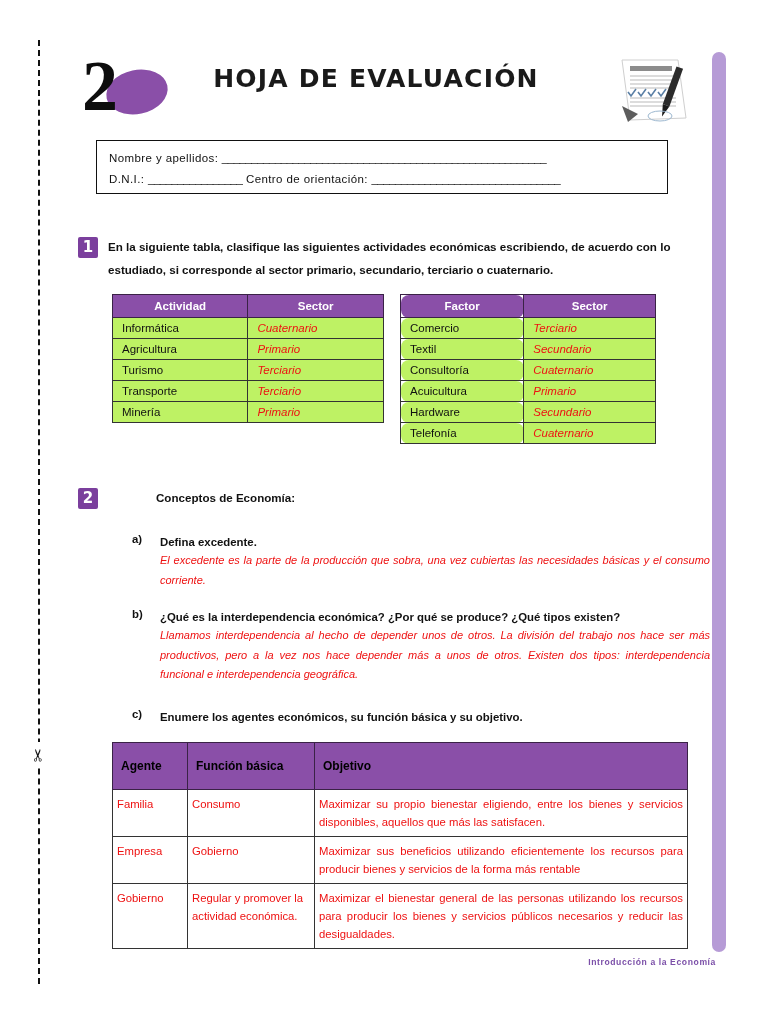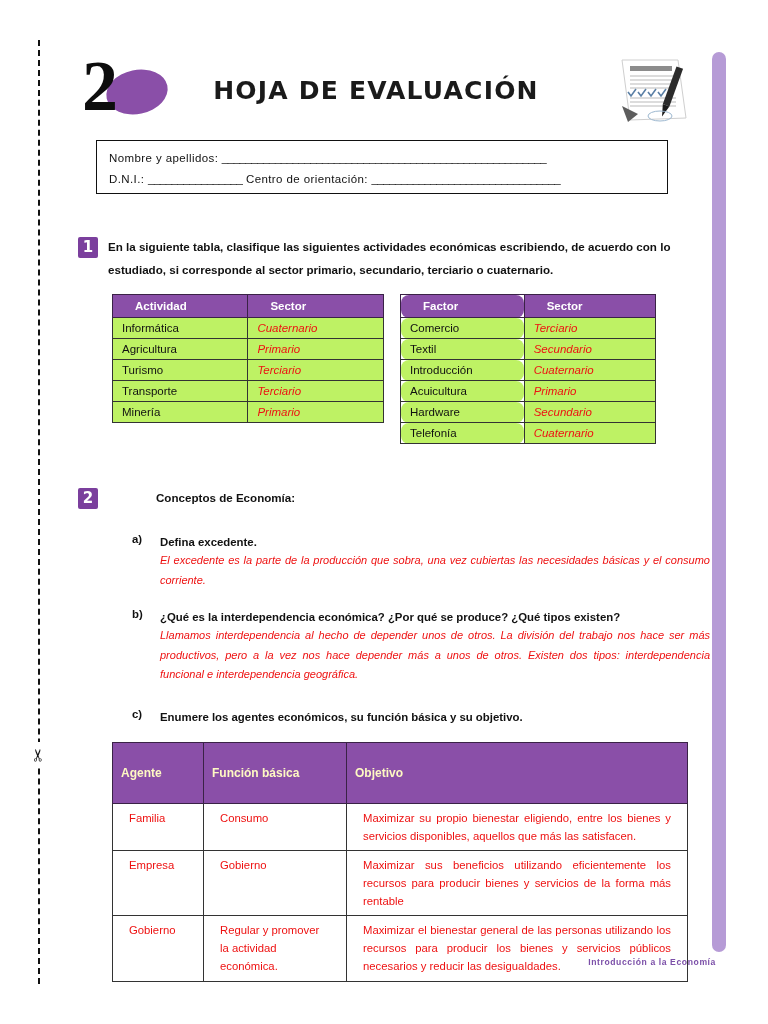"HOJA DE EVALUACIÓN" .title { top: 24px -> 12px }
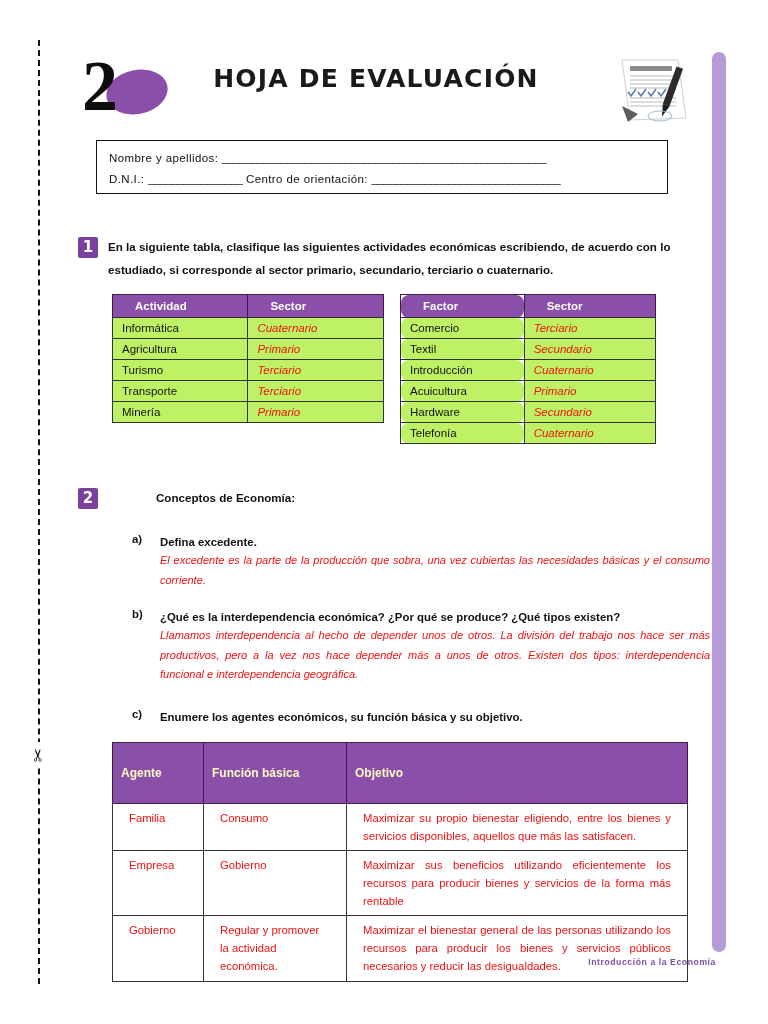"Actividad" .tbl th { text-align: left -> center }
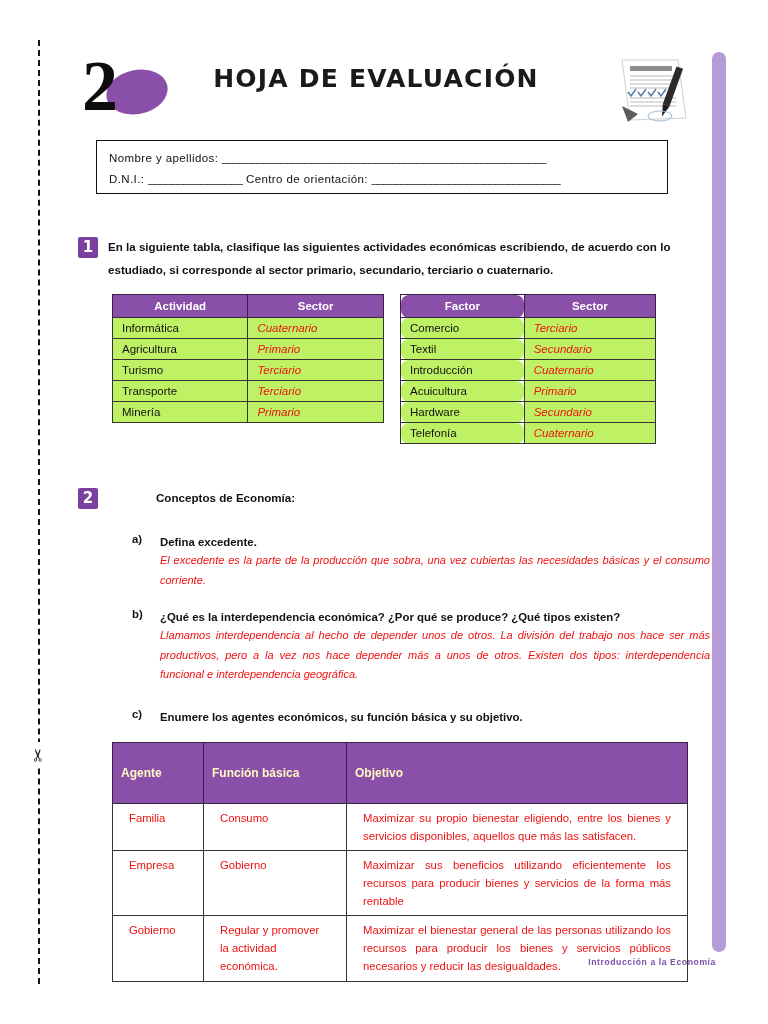"Introducción" td { text: Introducción -> Consultoría }
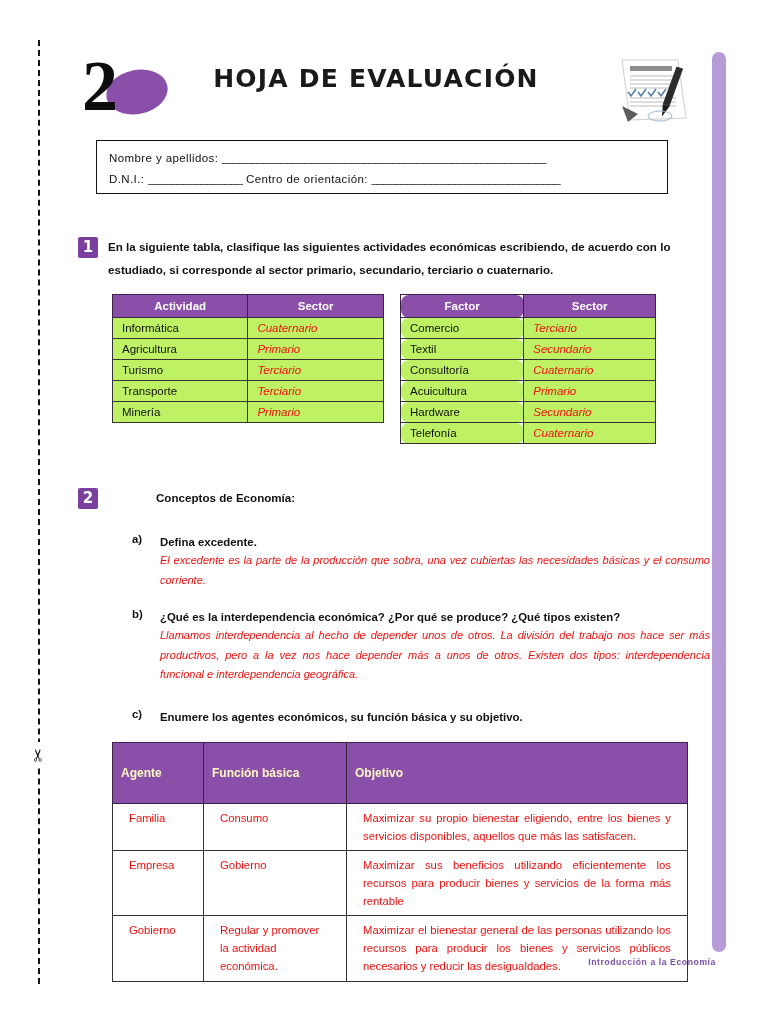"Agente" #tbl-agents th { color: #fef9c3 -> #000000; padding: 23px 8px -> 16px 8px }
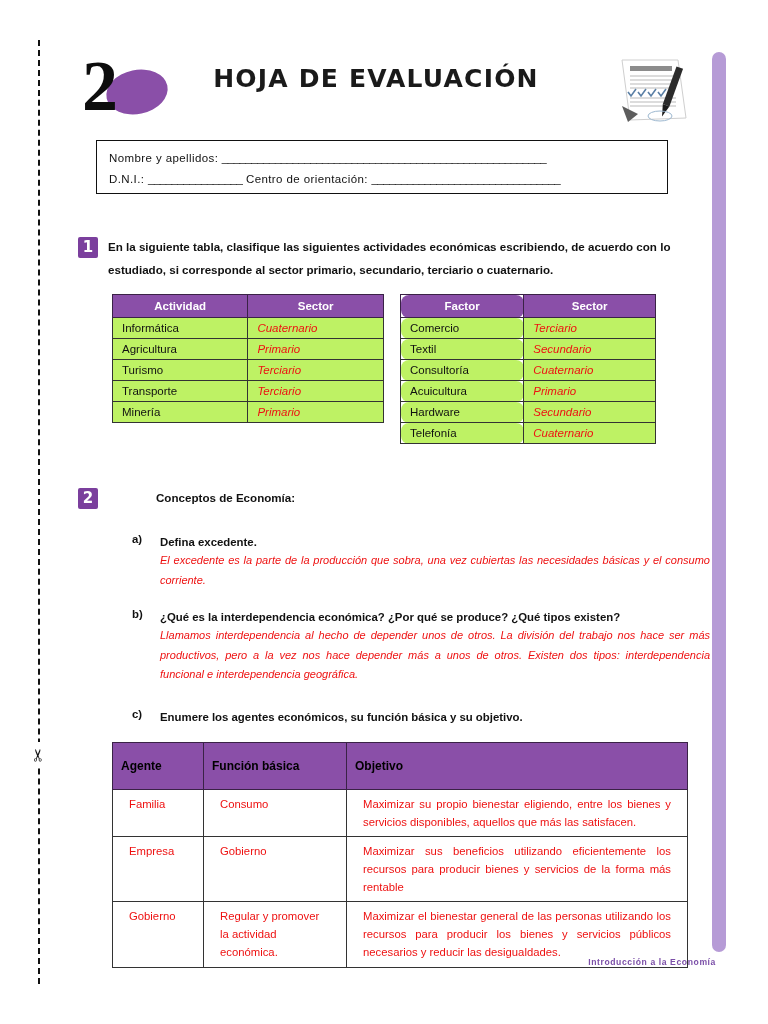"Familia" #tbl-agents td { padding: 5px 16px -> 5px 4px }
